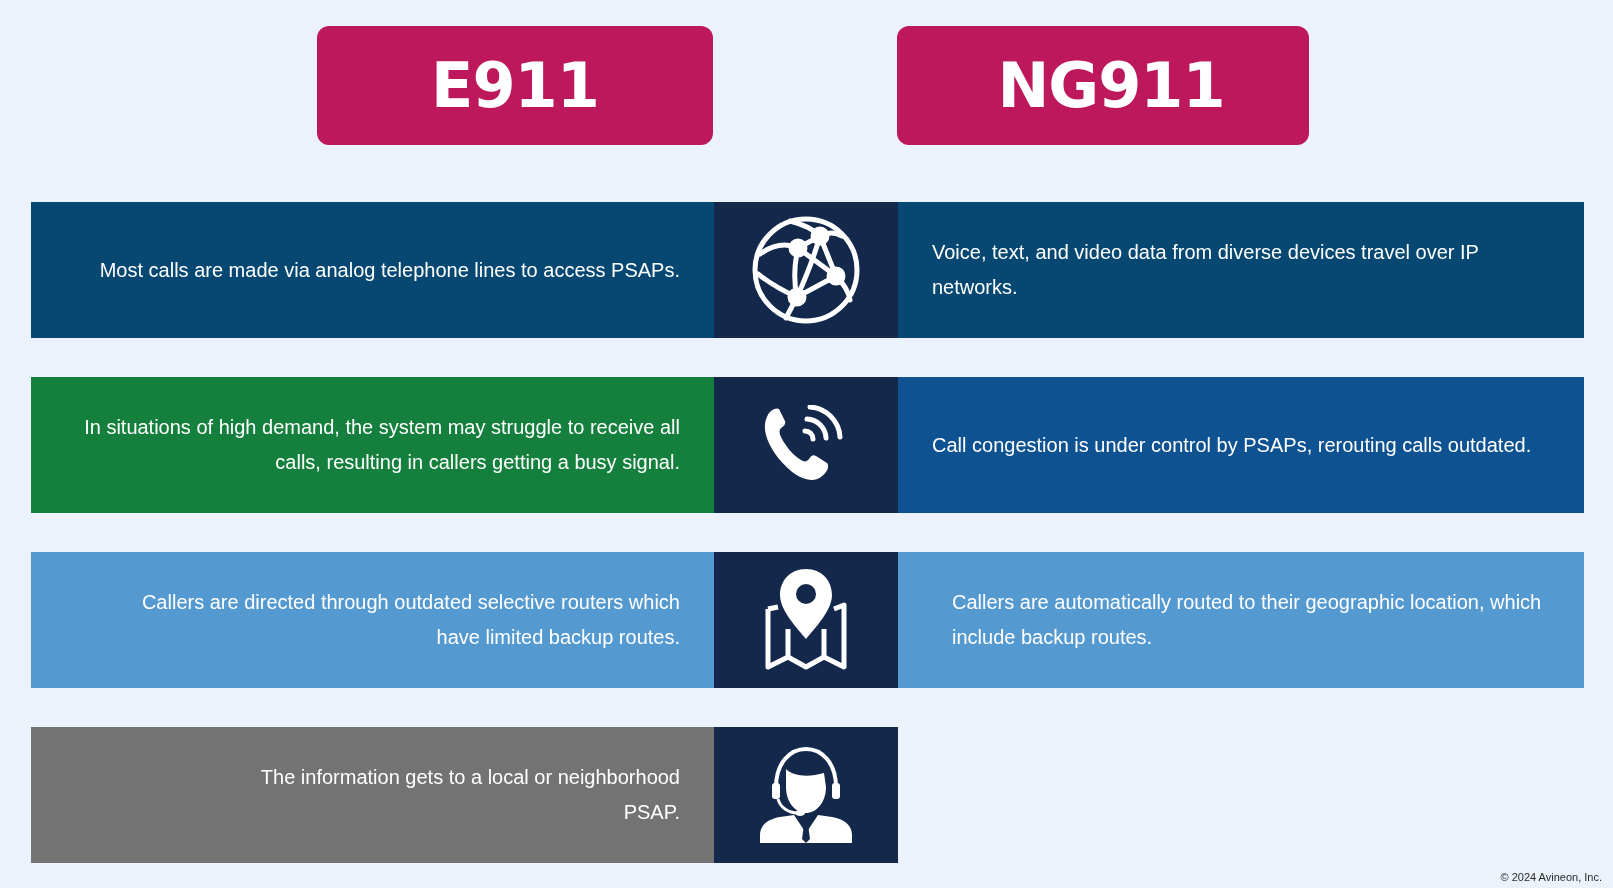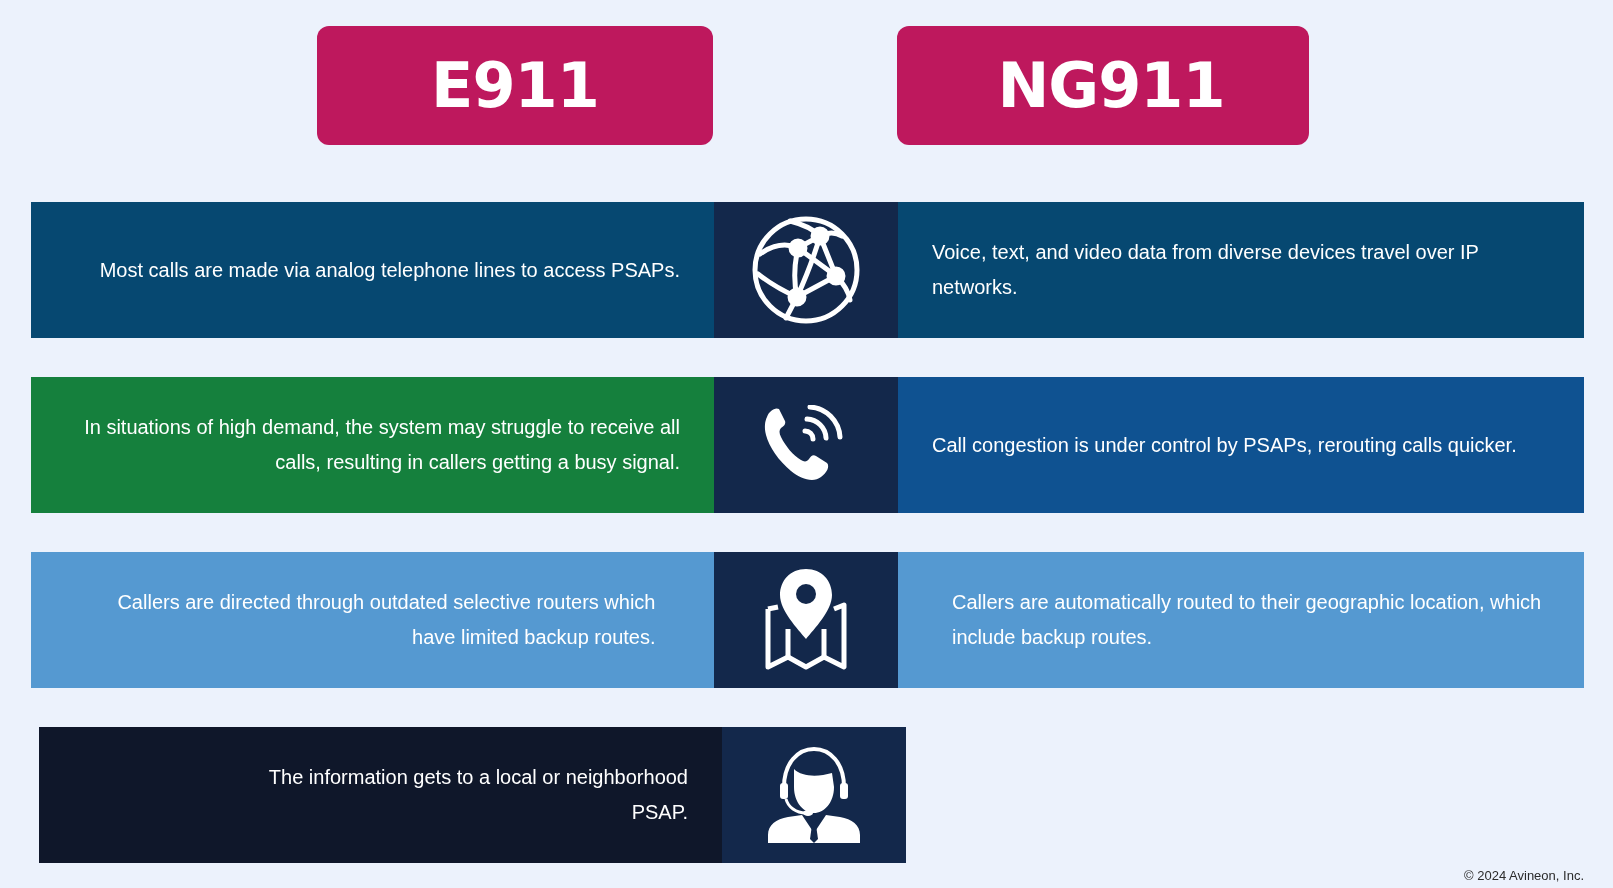"Call congestion is under control" span { text: quicker -> outdated }
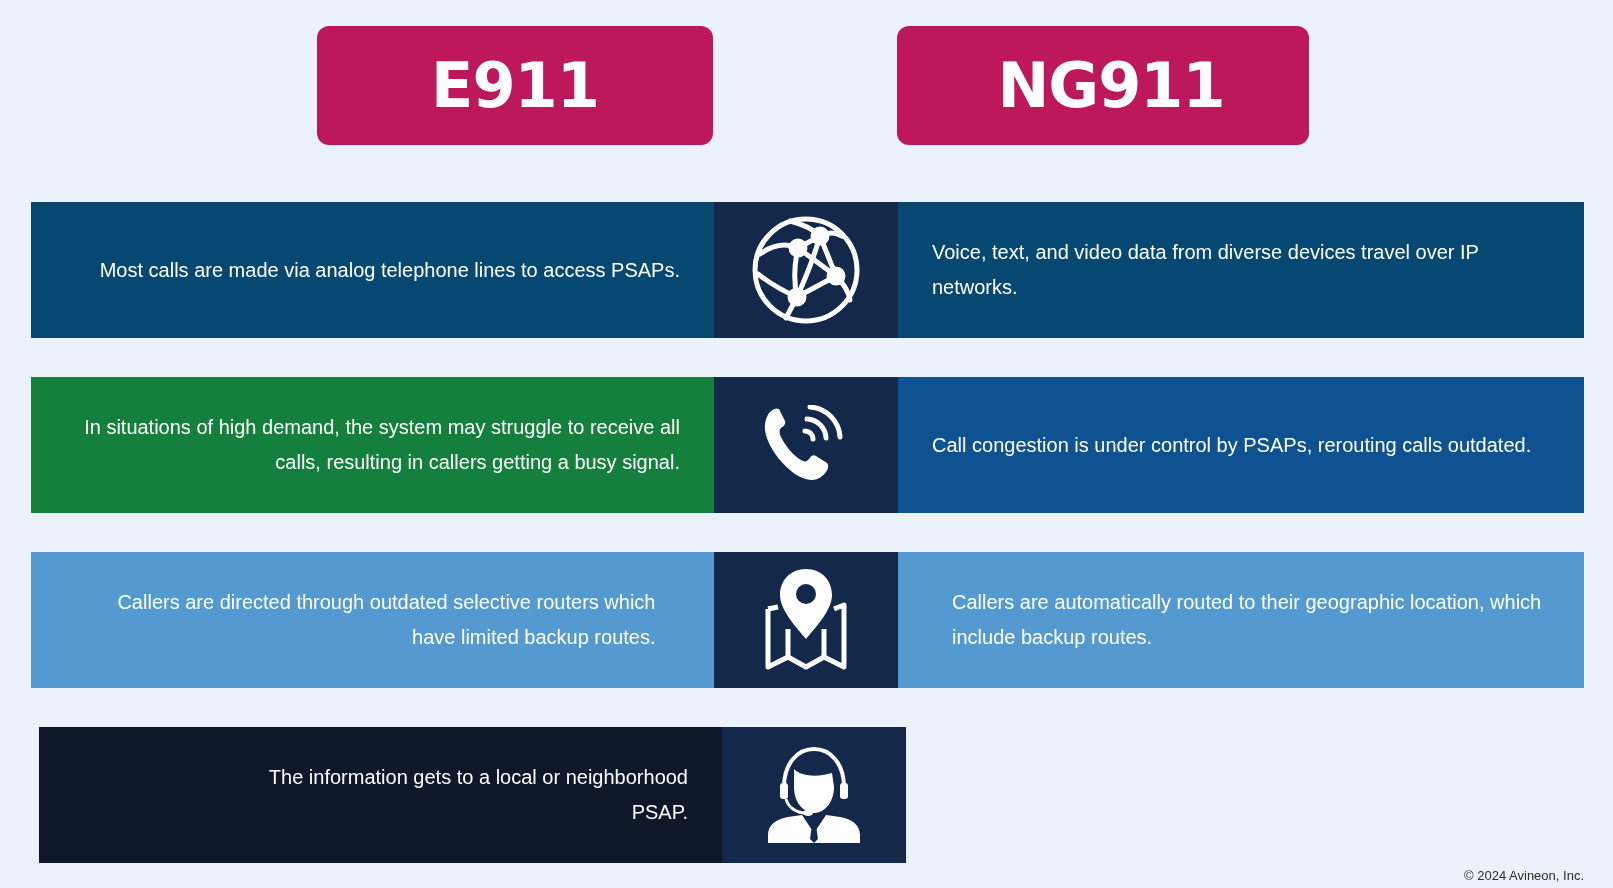"Callers are directed through outdated" div.cell { justify-content: center -> none }
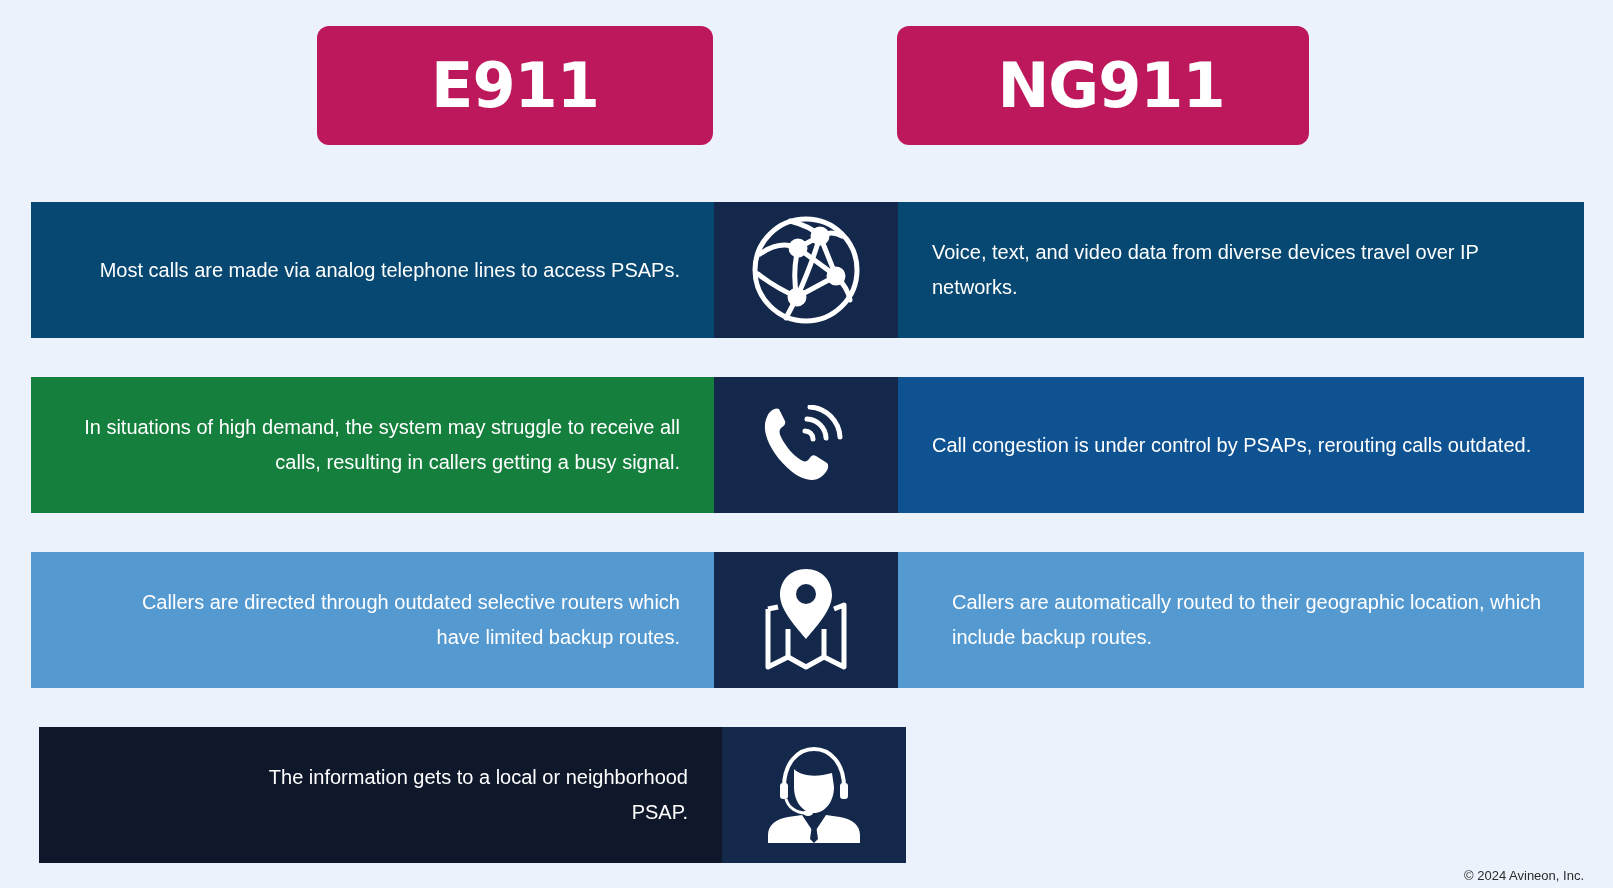"The information gets to a" div.cell { background: #0f172a -> #737373; margin-left: 8px -> none }
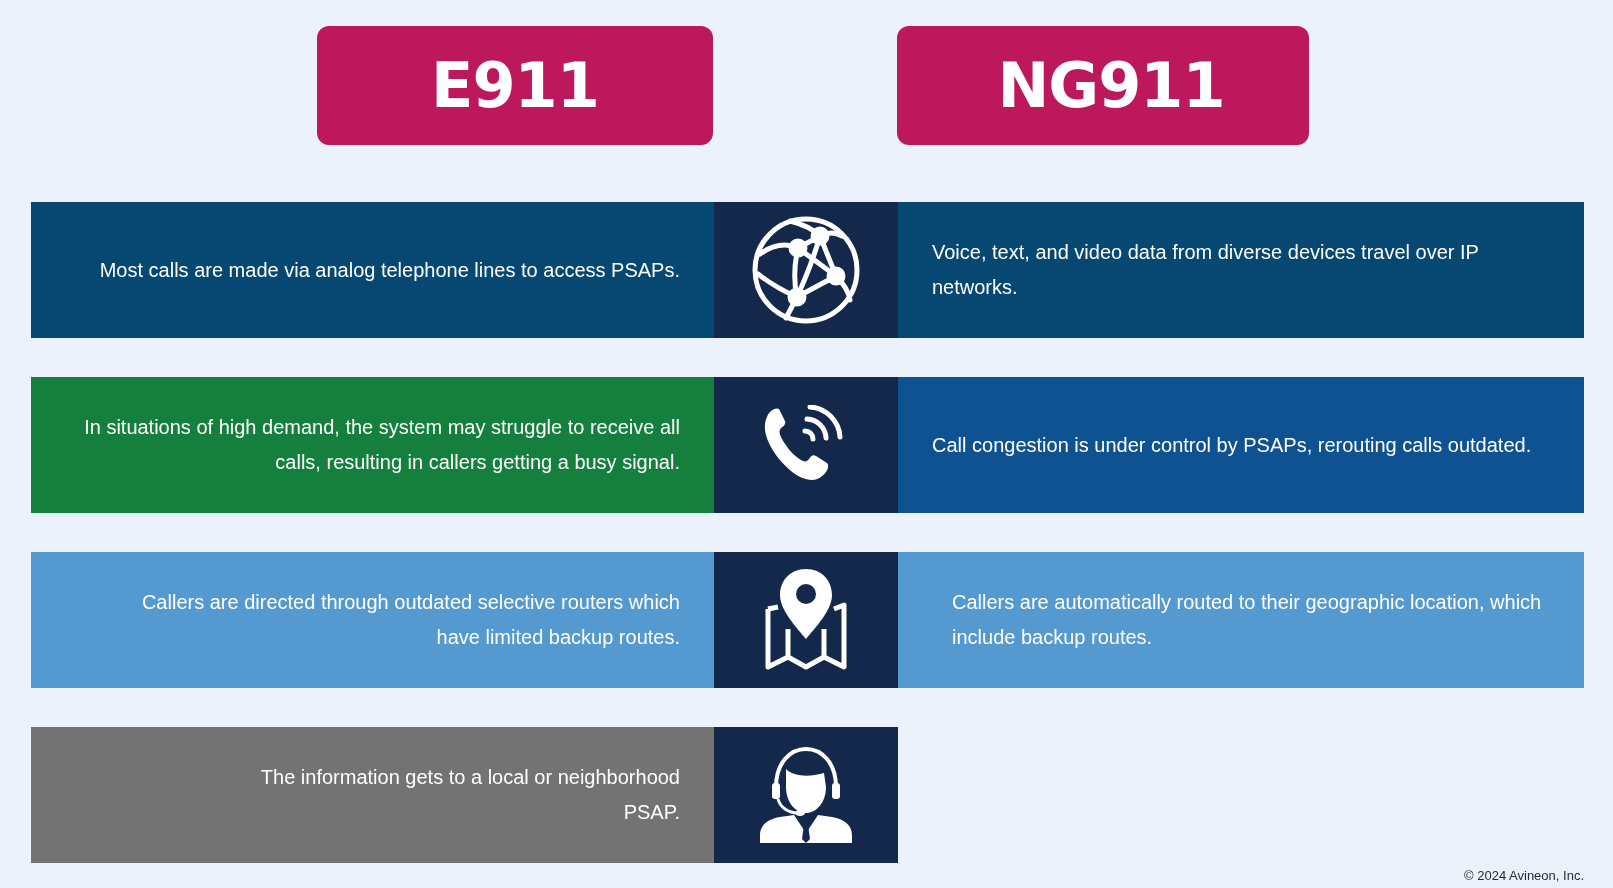"© 2024 Avineon, Inc." .footer { font-size: 13px -> 11px; right: 29px -> 11px }
